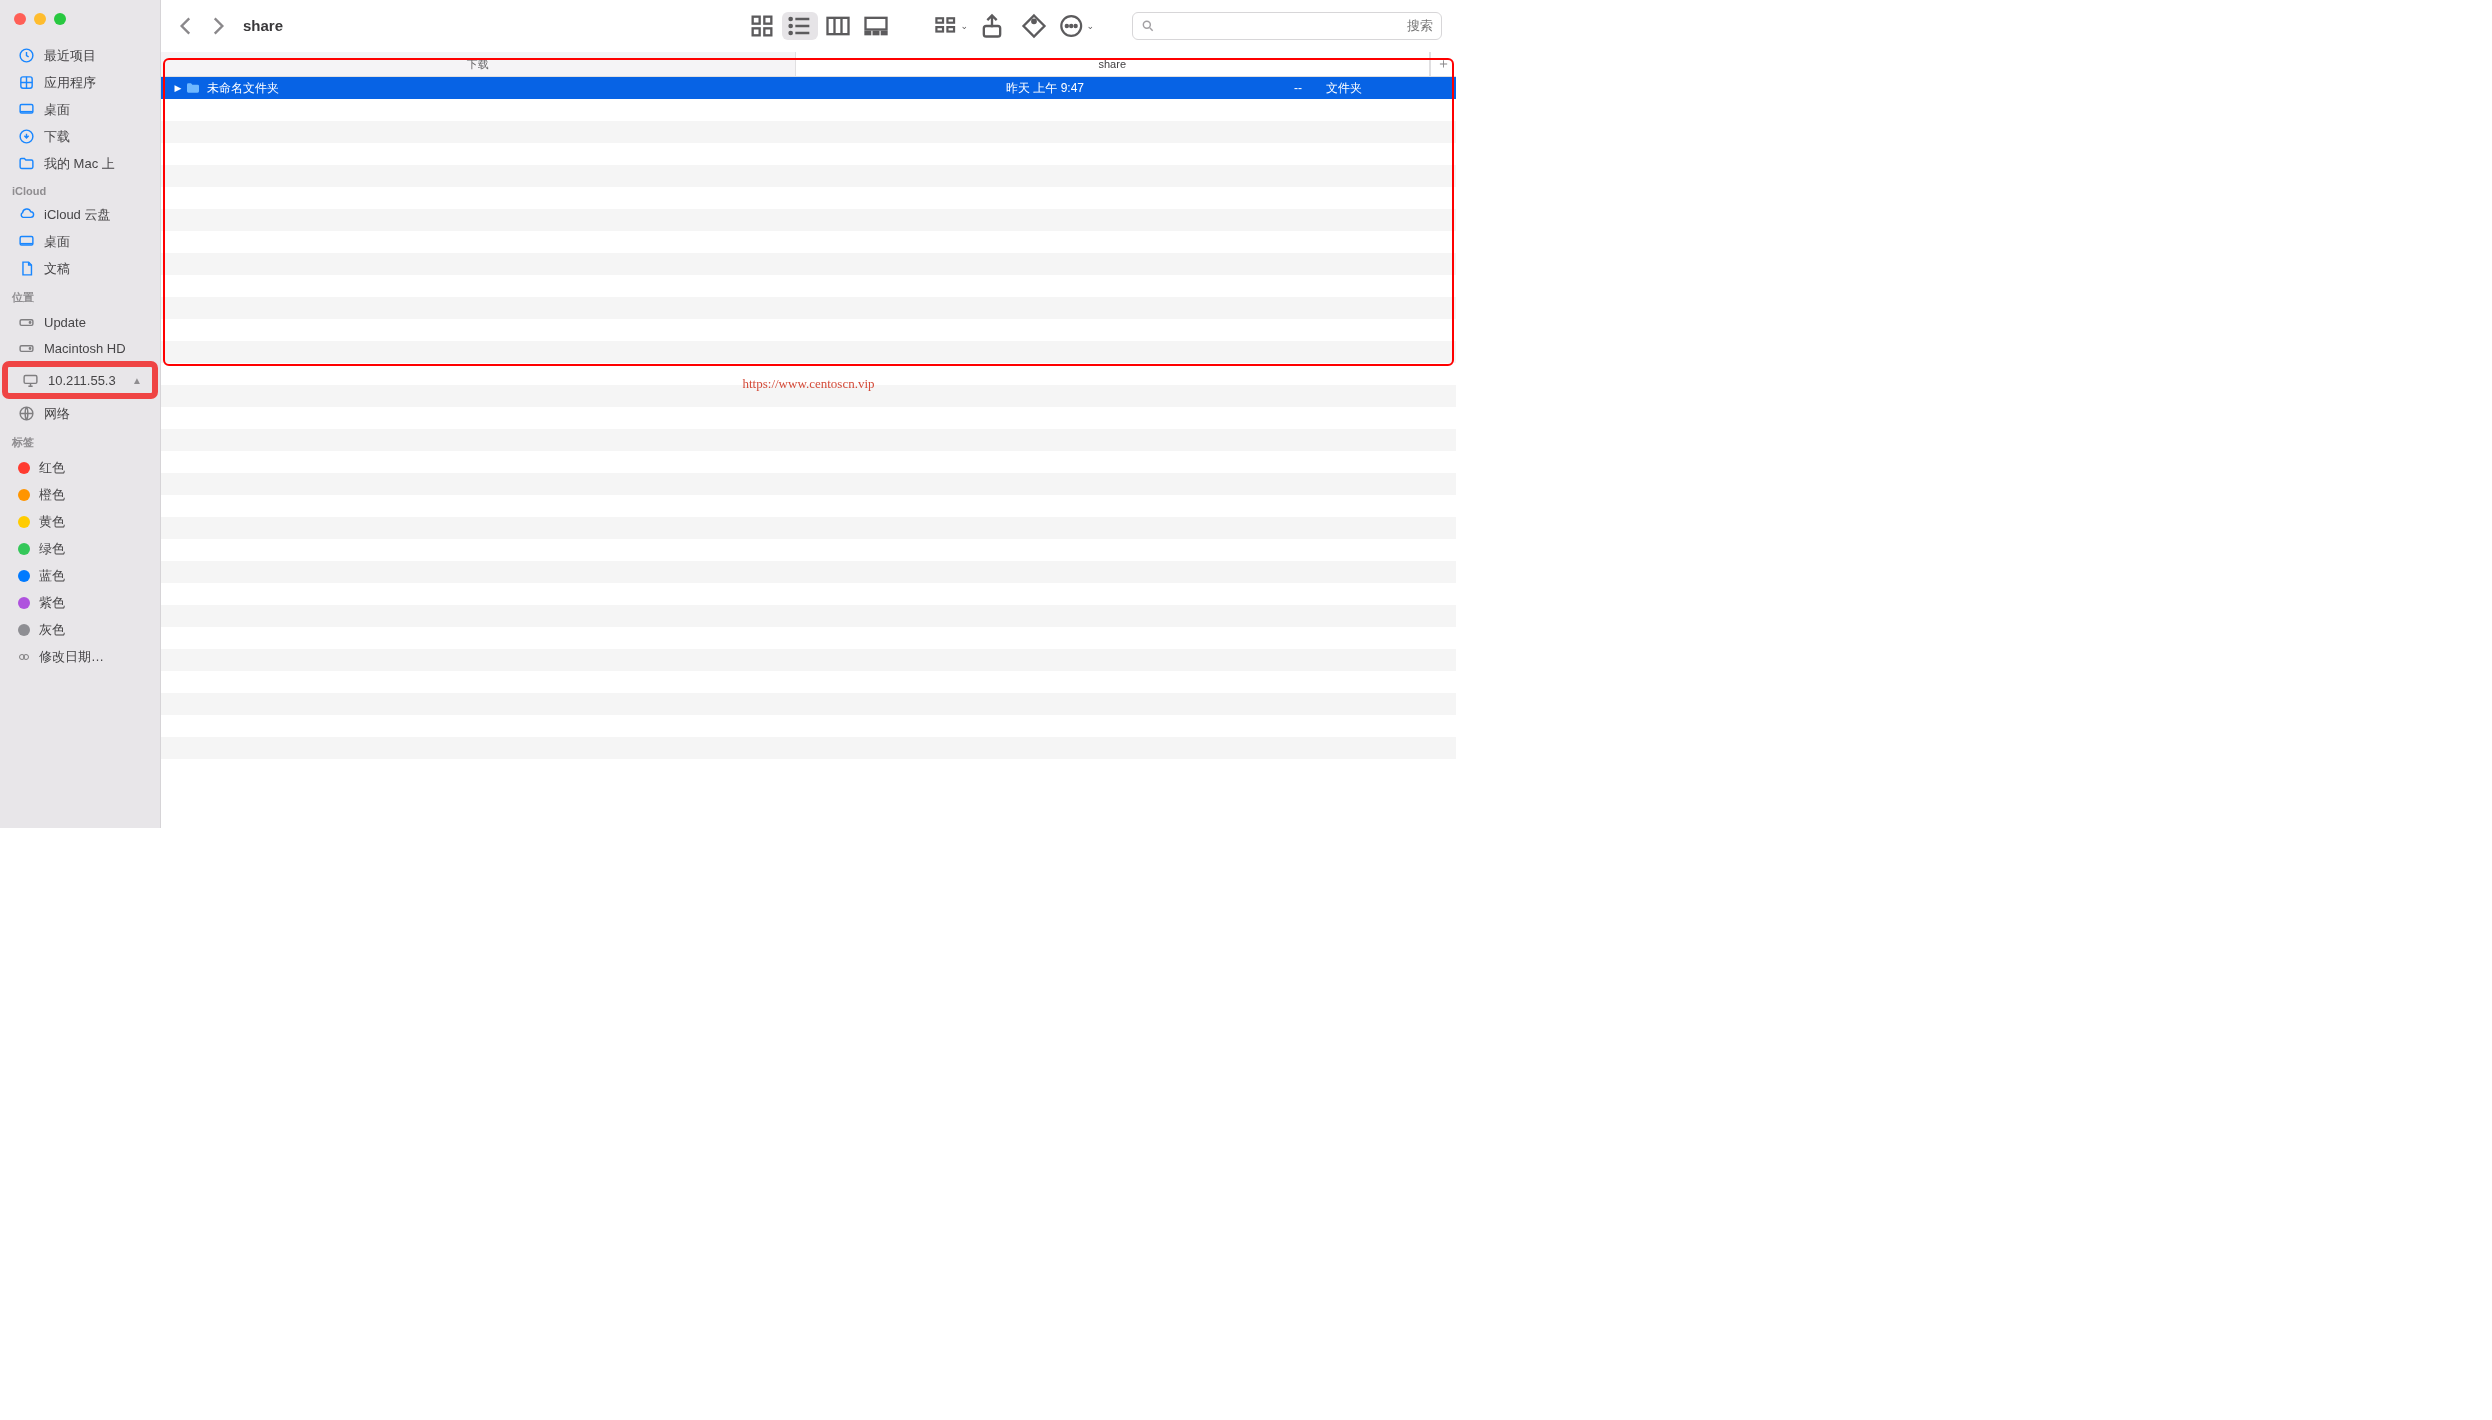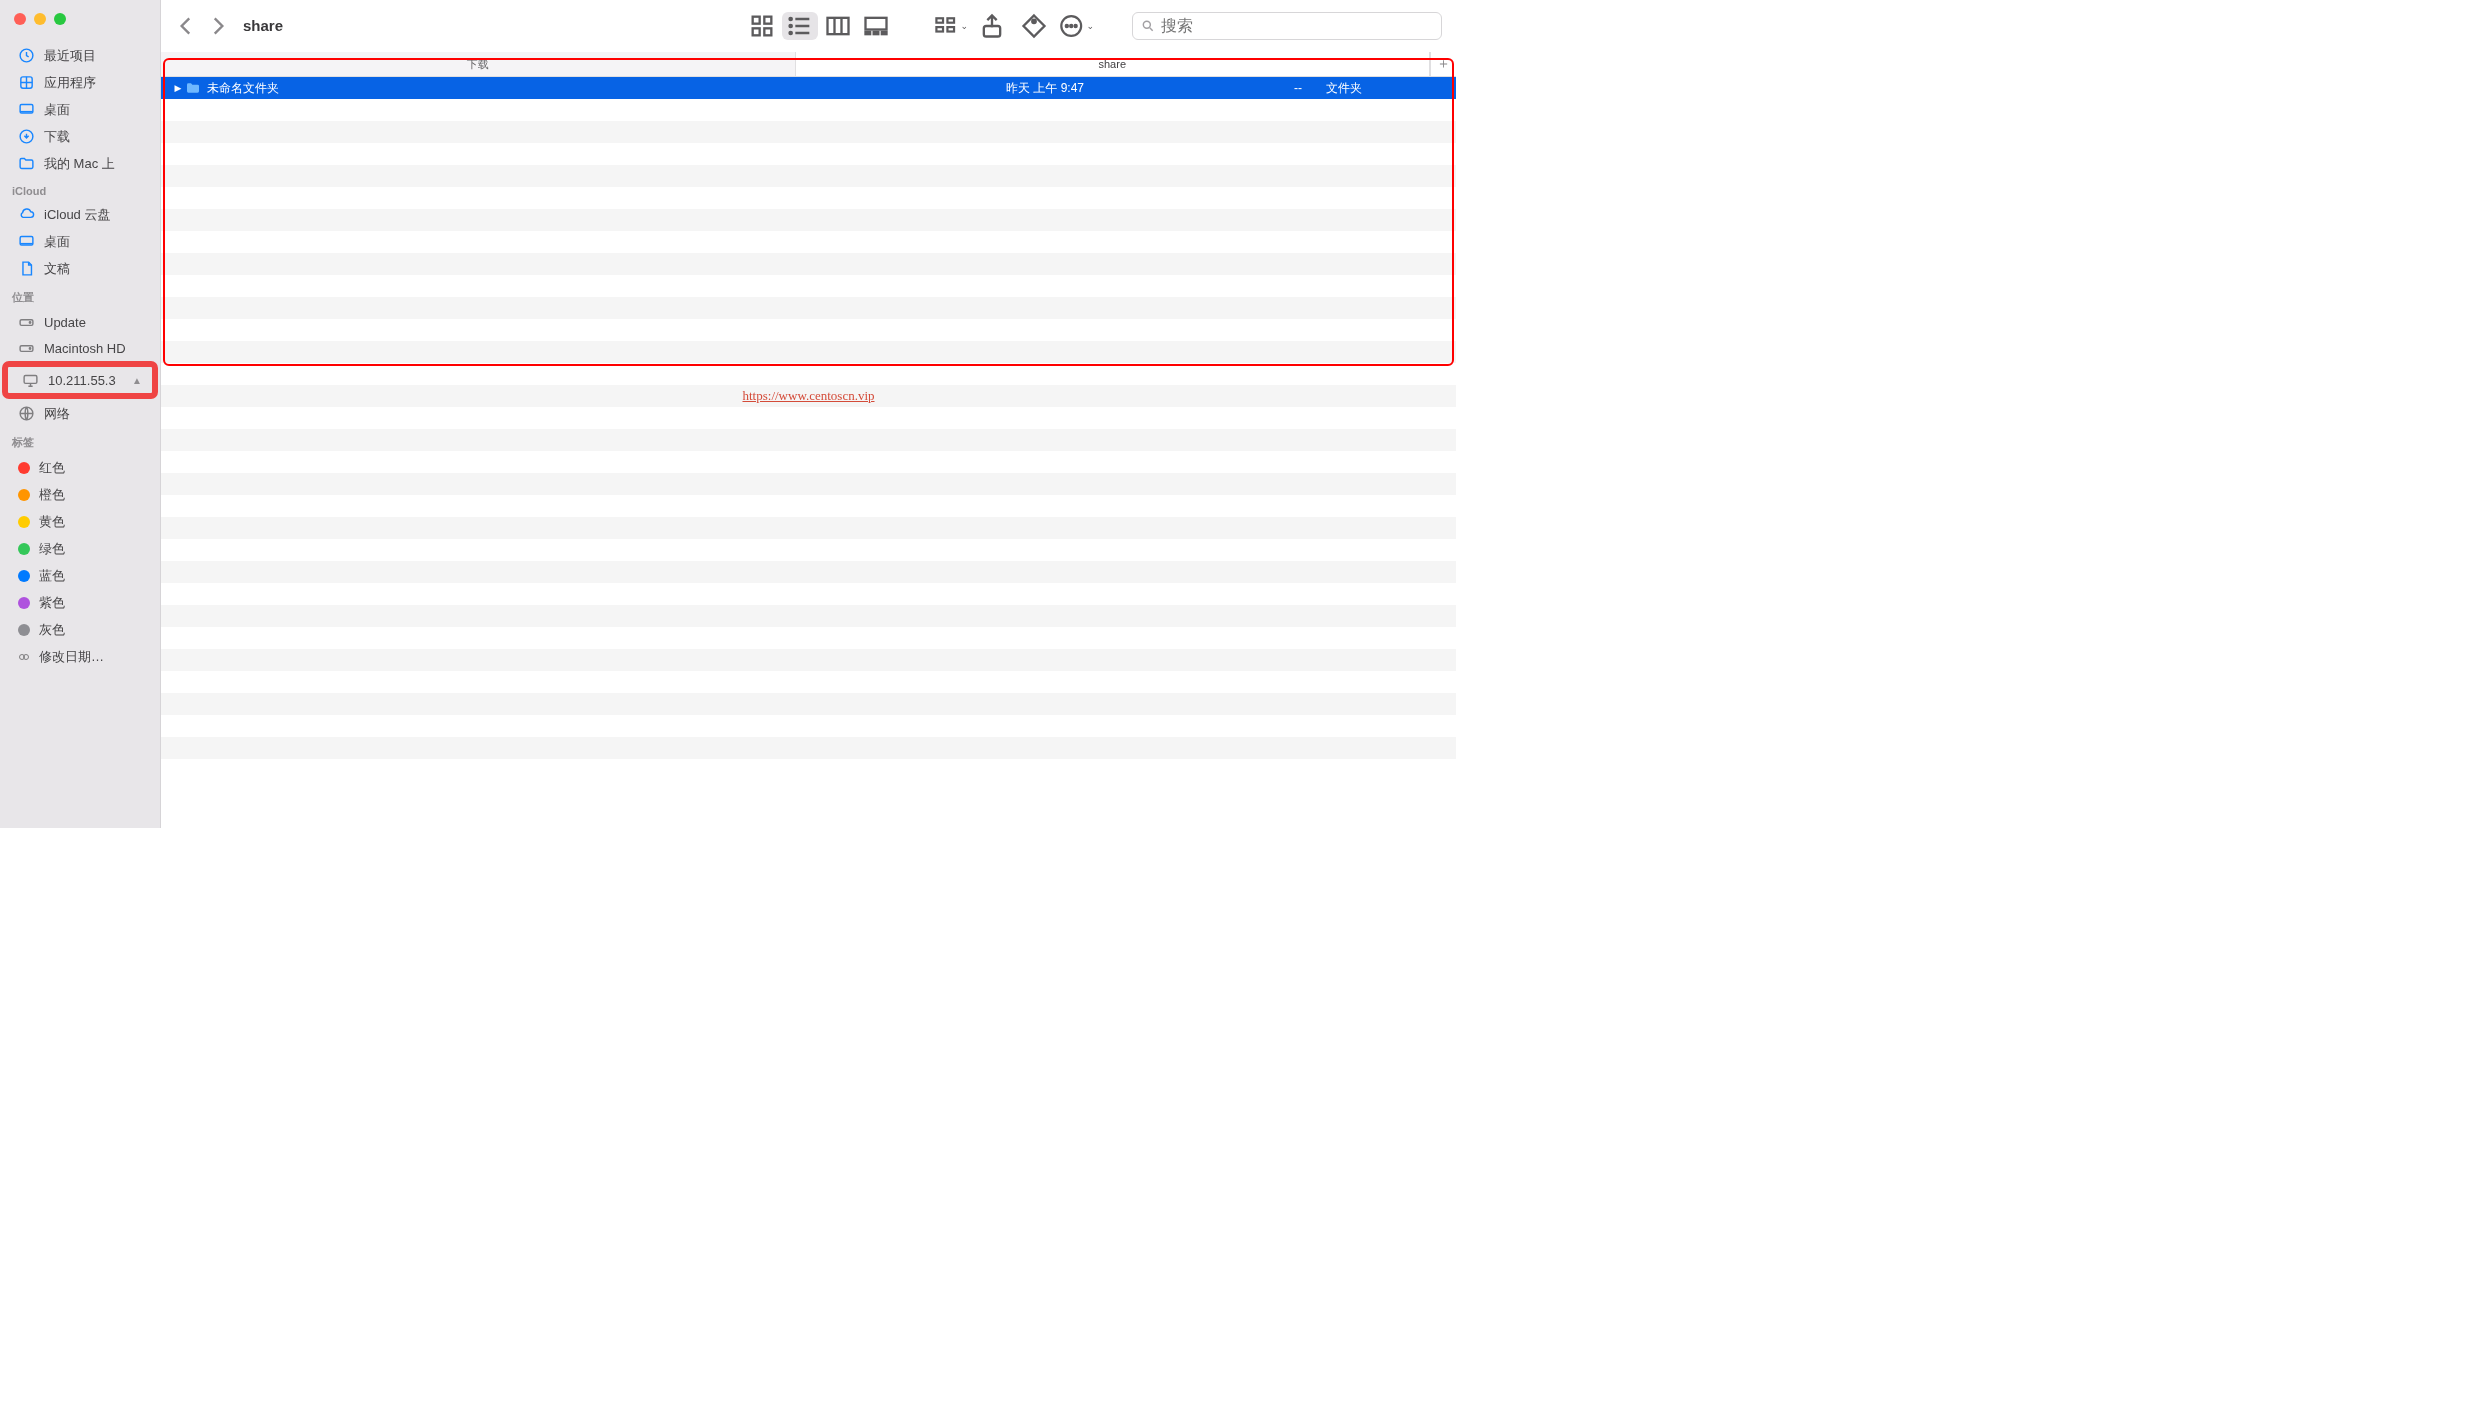"搜索" .search input { font-size: 16px -> 13px; text-align: none -> right }
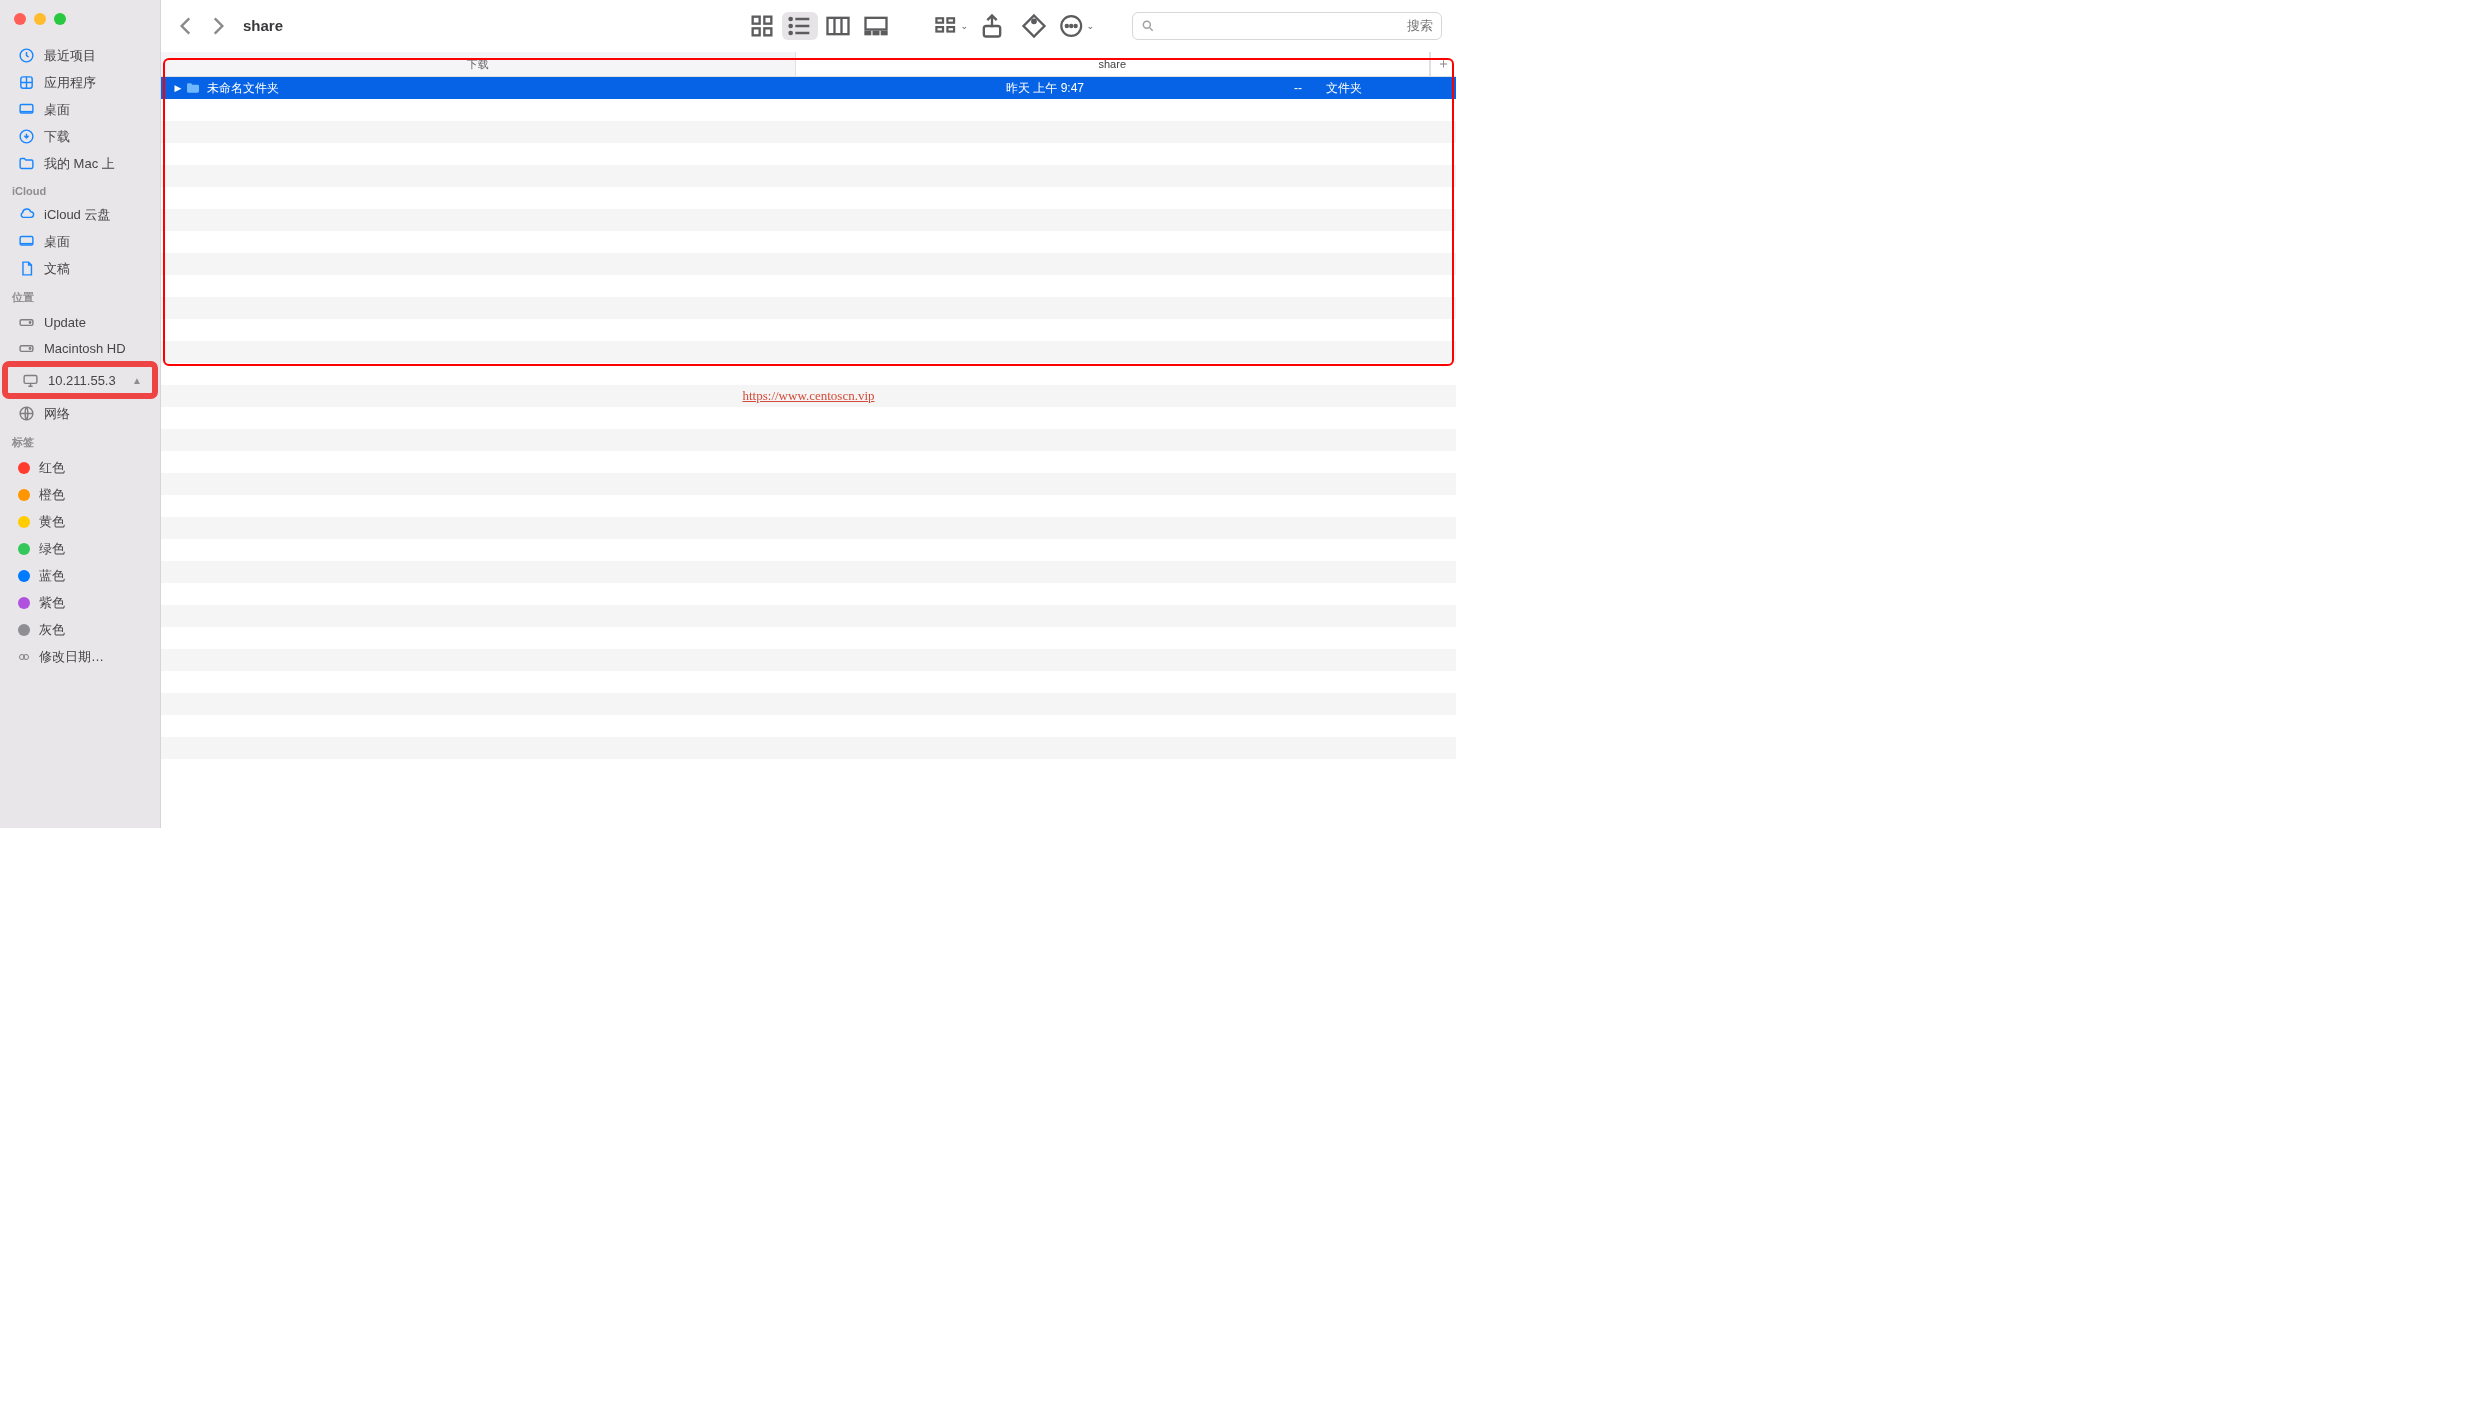"https://www.centoscn.vip" .watermark { text-decoration: underline -> none; top: 336px -> 324px }
